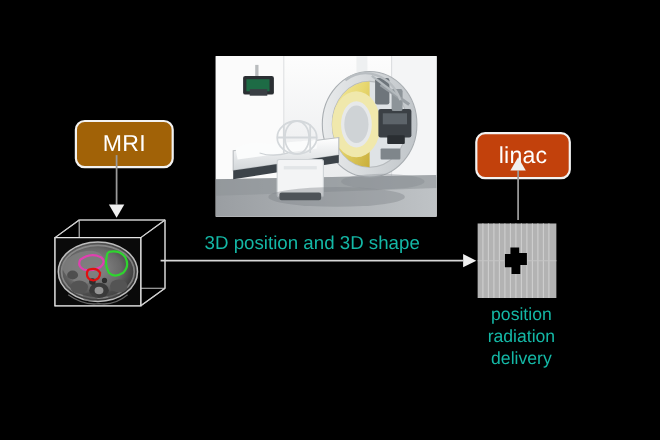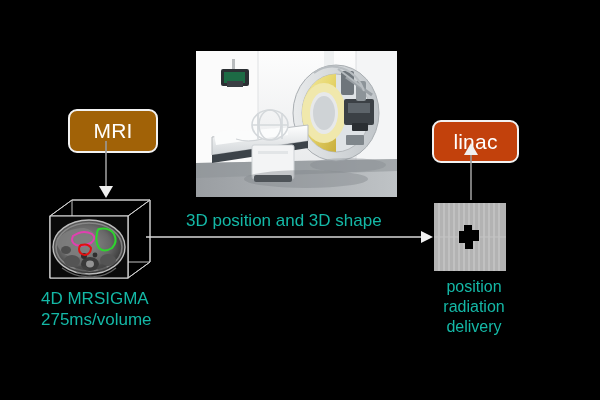"4D MRSIGMA" div.label { html: <div> <span>4D MRSIGMA</span> <span>275ms/volume</span> </div> -> none }
